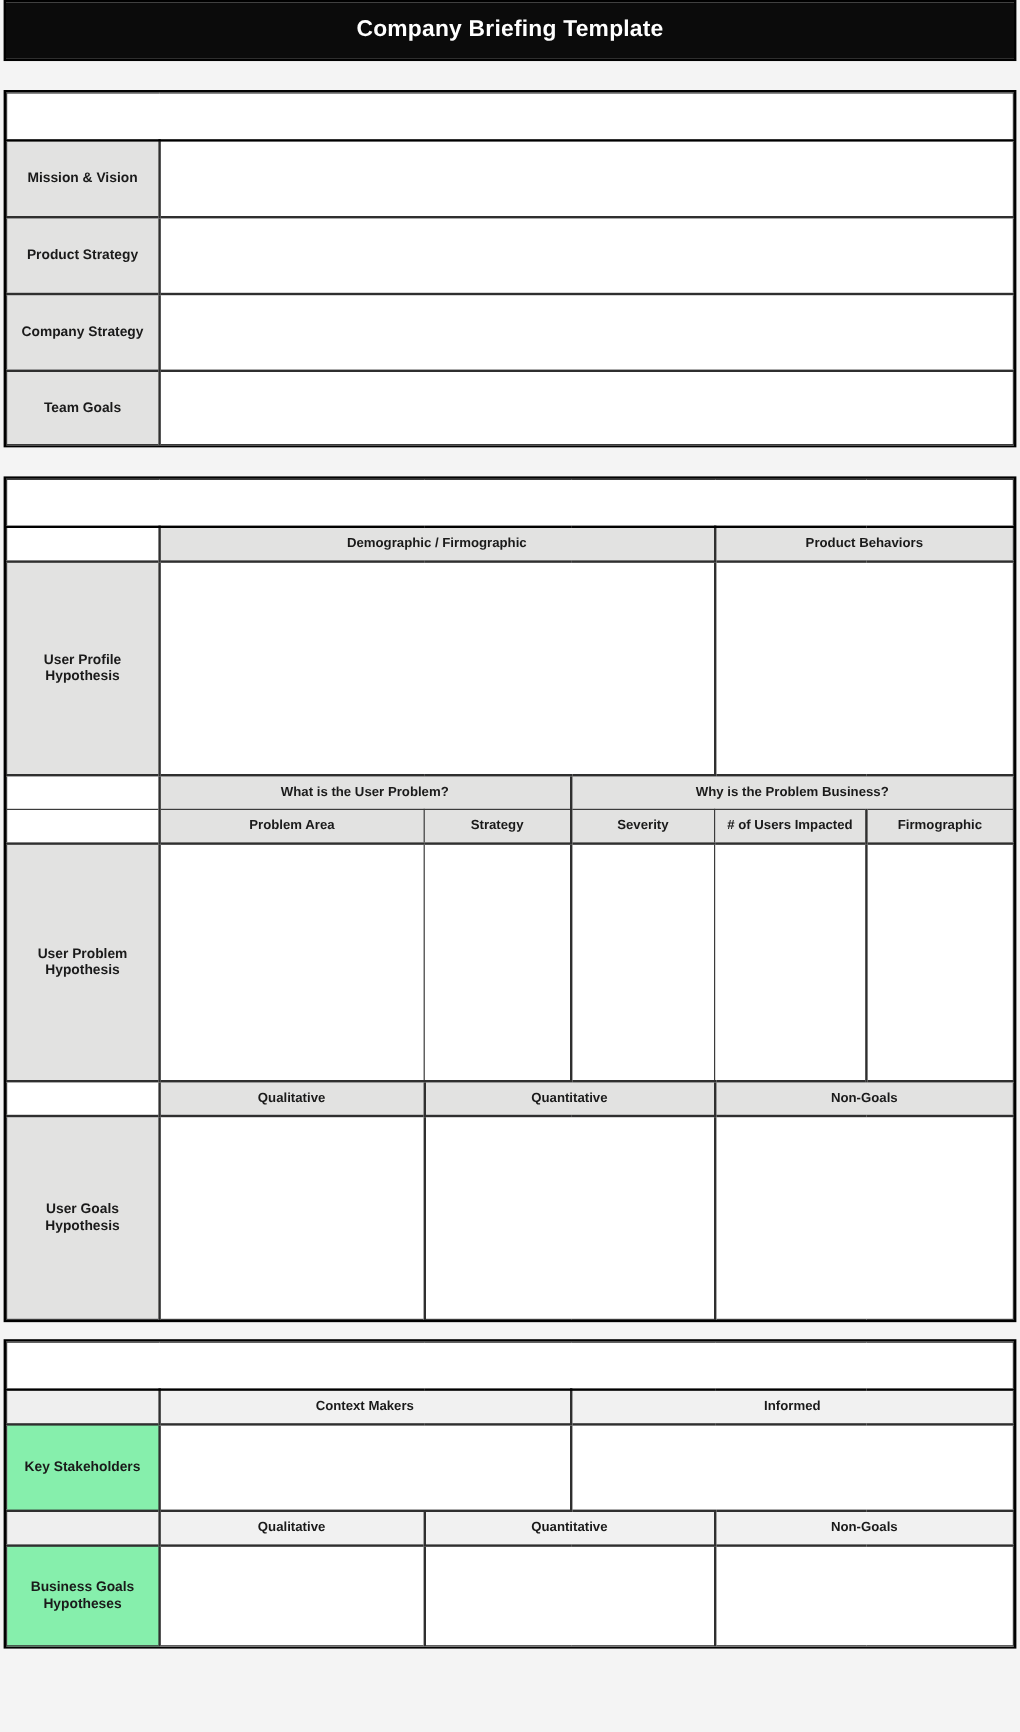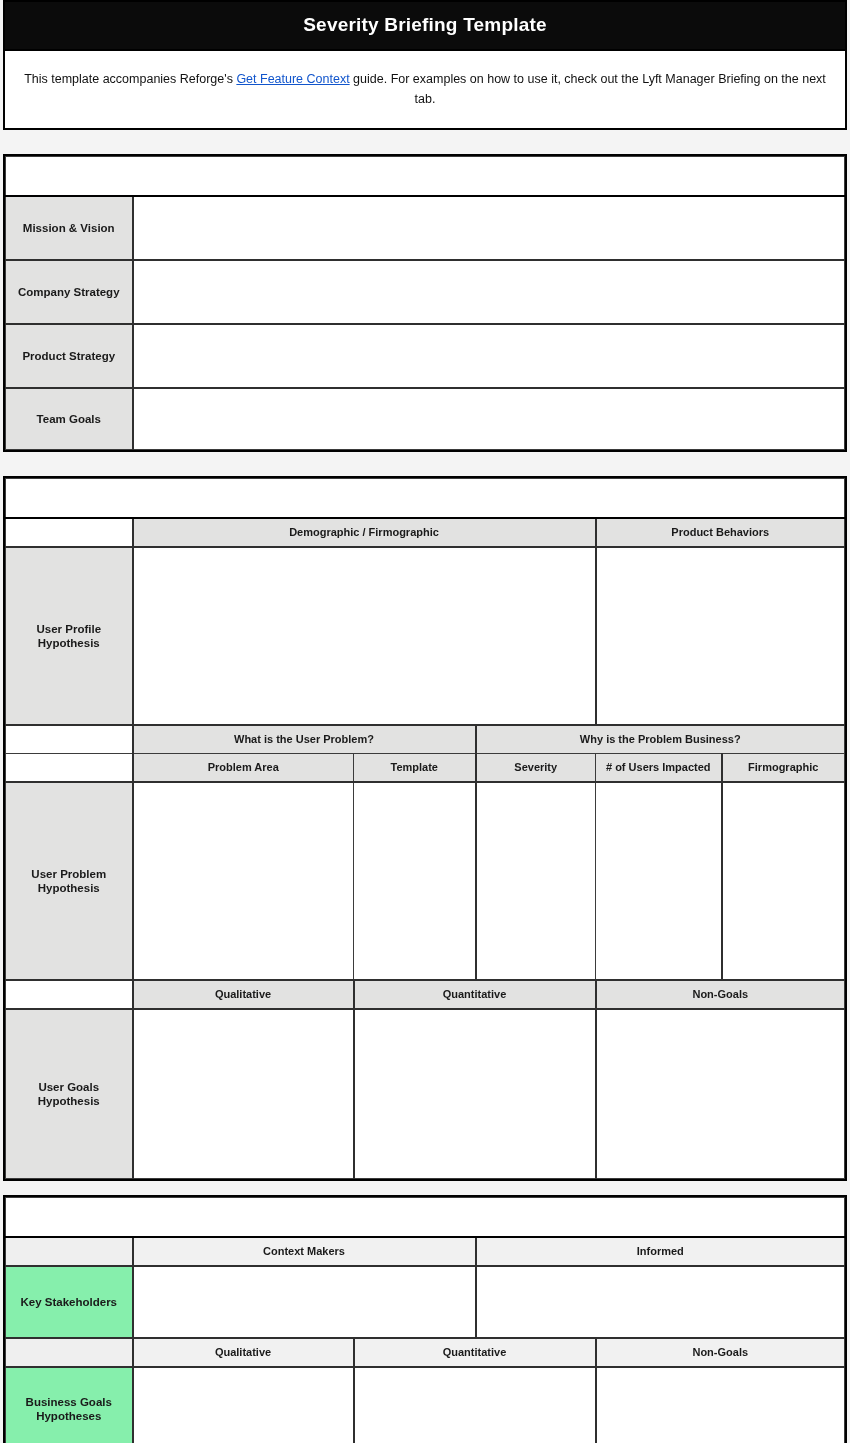"Severity Briefing Template" div.title-bar { text: Severity -> Company }
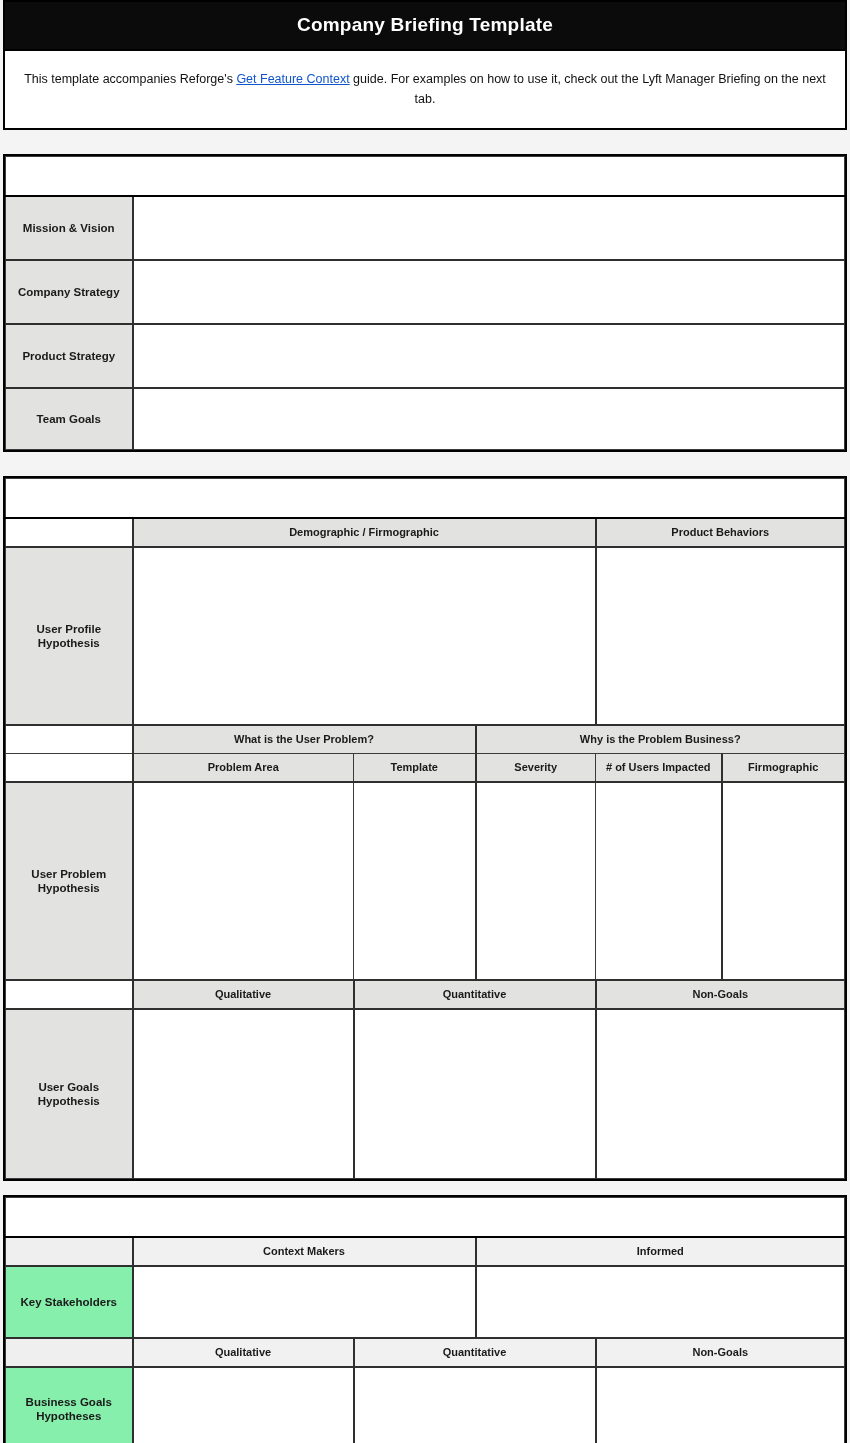"This template accompanies Reforge's Get" div.subtitle-bar { html: <div> <span>This template accompanies Reforge's </span><a>Get Feature Context</a><span> guide. For examples on how to use it, check out the Lyft Manager Briefing on the next tab.</span> </div> -> none }
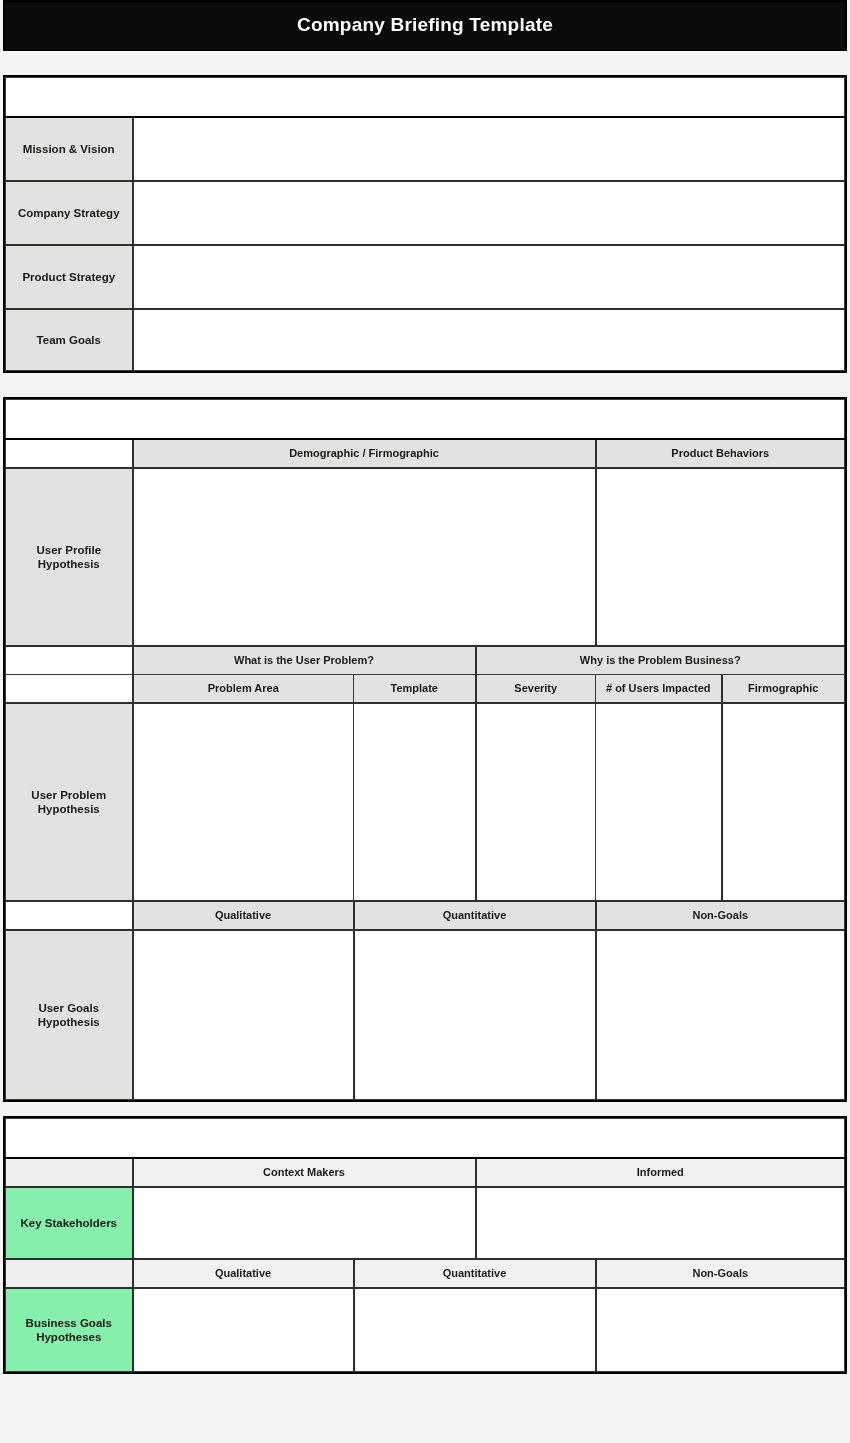"Company Strategy" tr { order: before "Product Strategy" -> after "Product Strategy" }
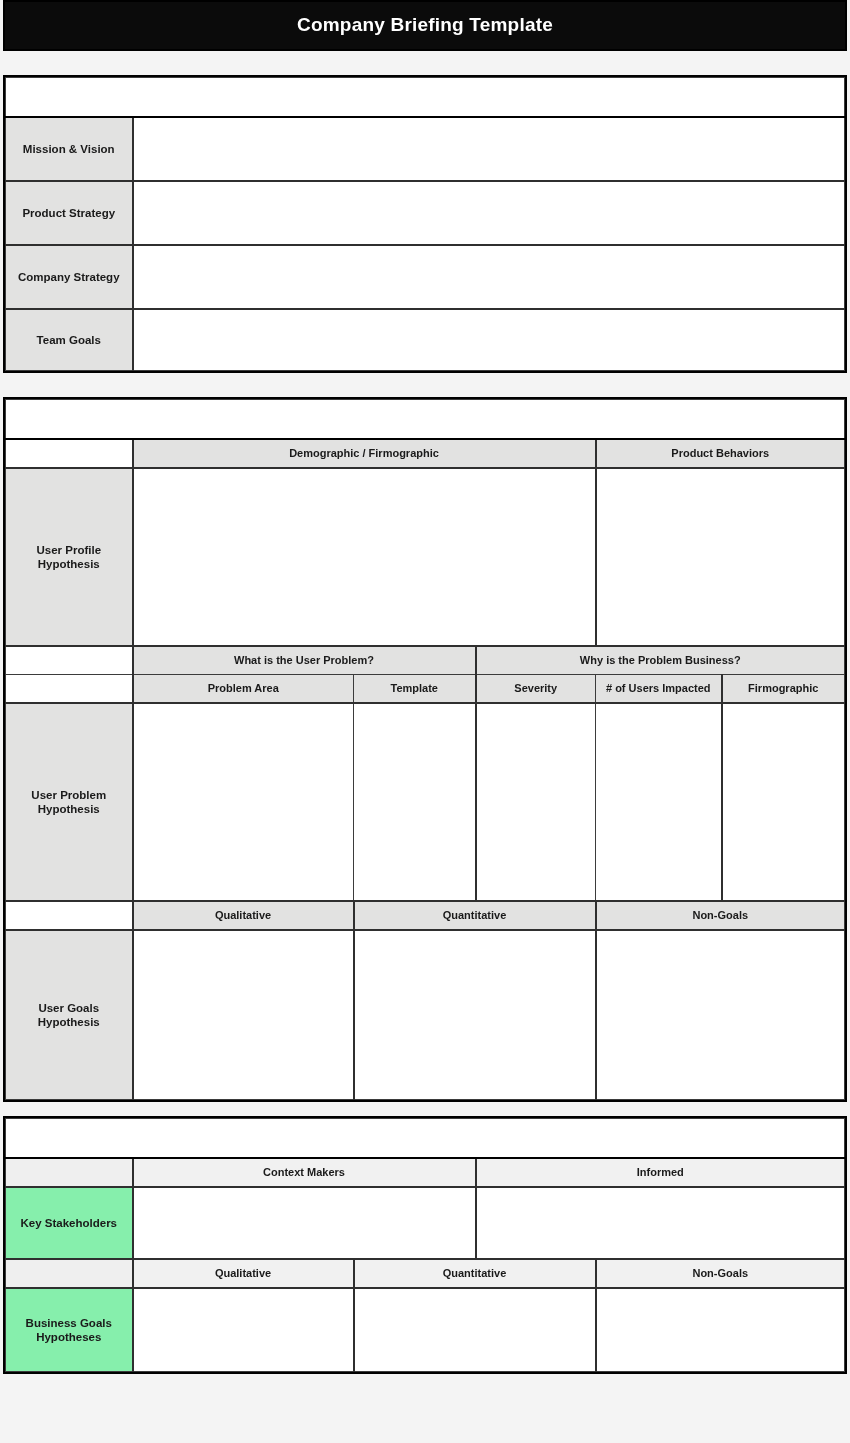"Template" td.colhead { text: Template -> Strategy }
